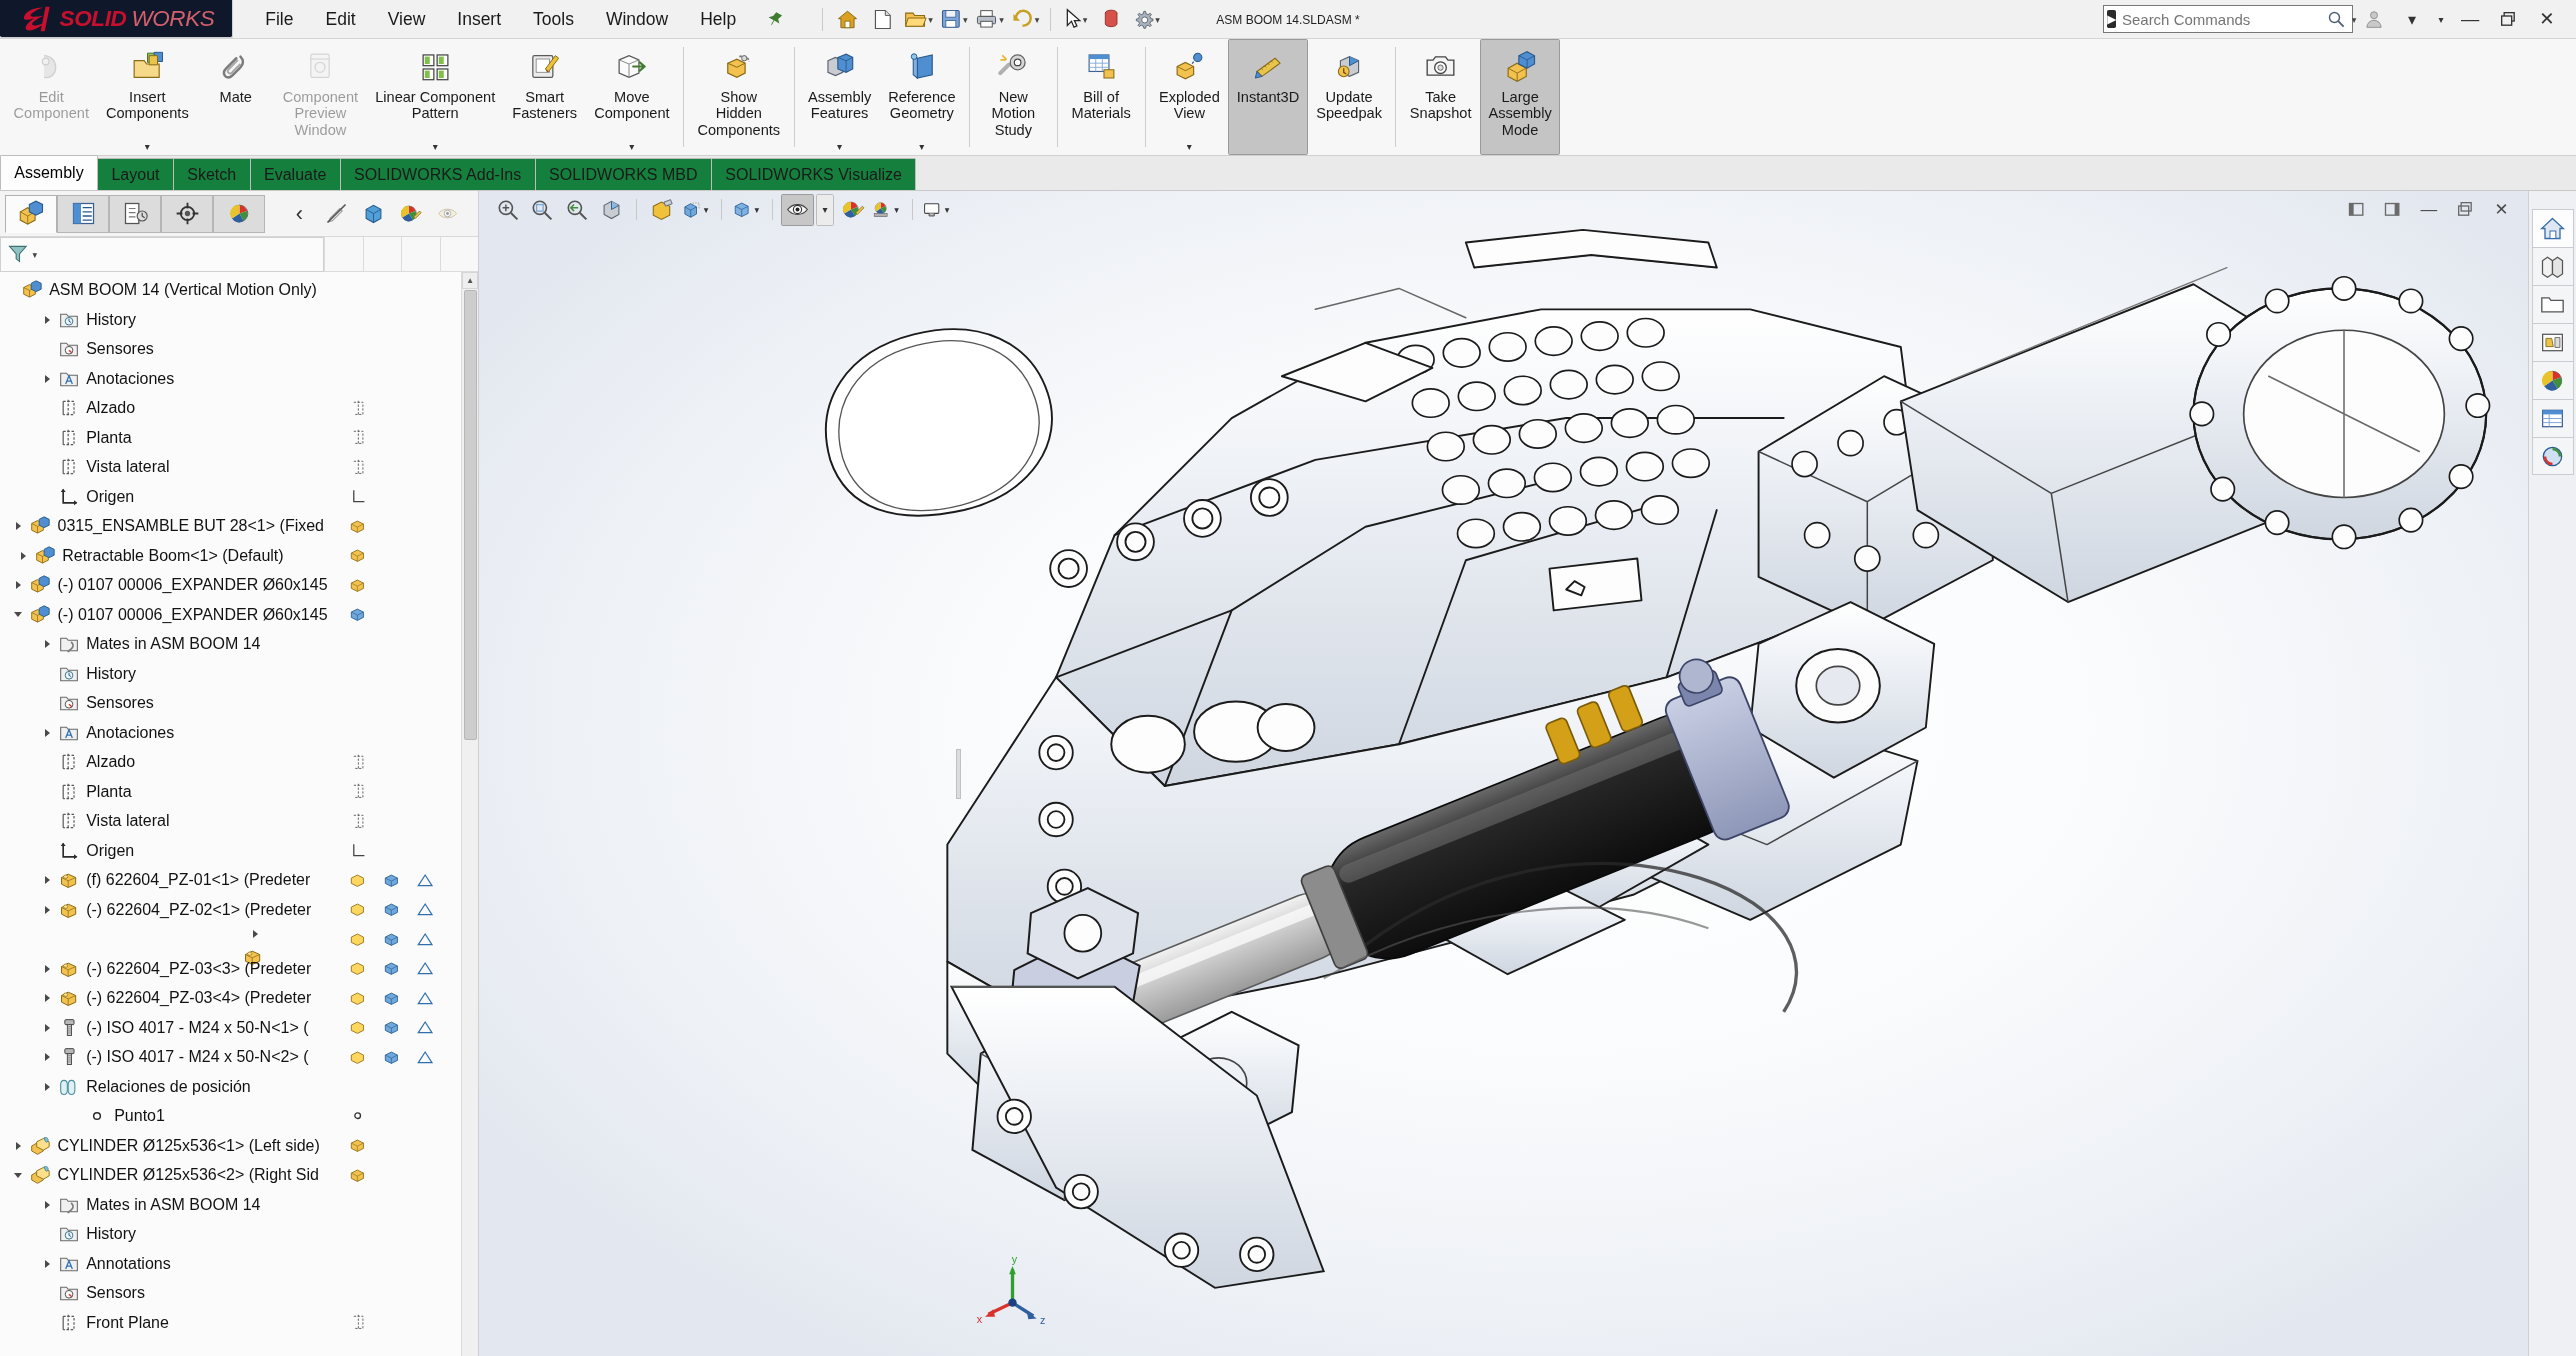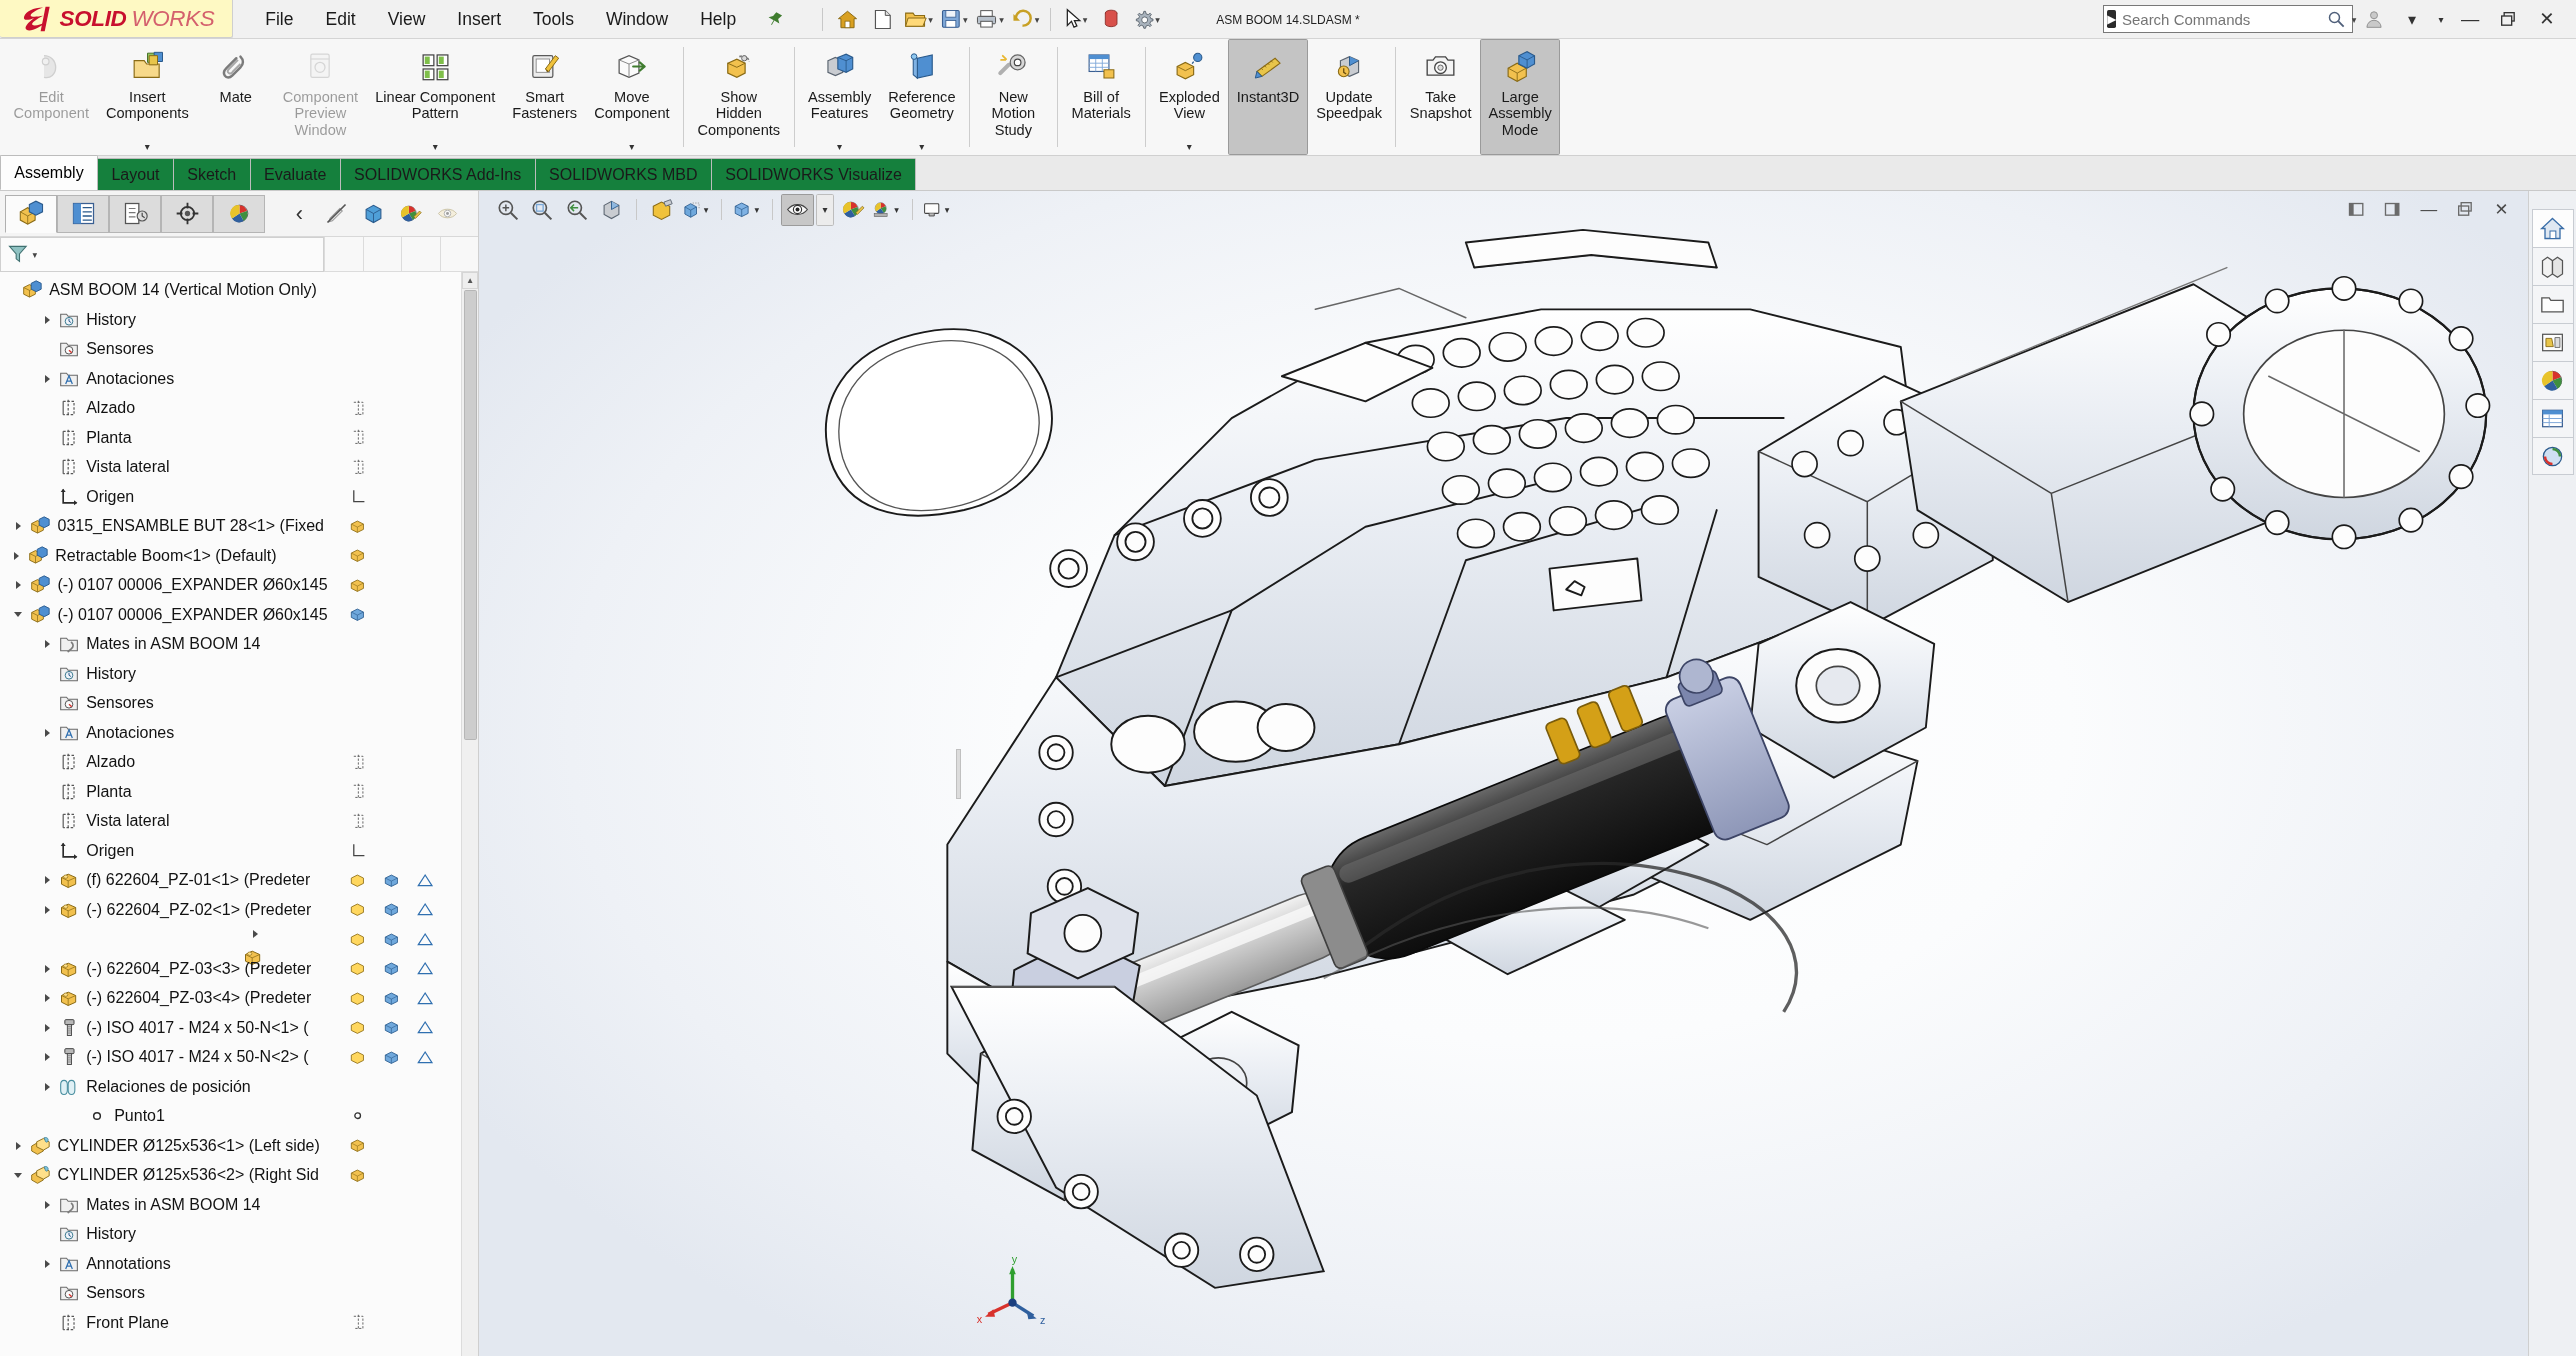"SOLID" .logo-tab { background: #fef9c3 -> #0f172a }
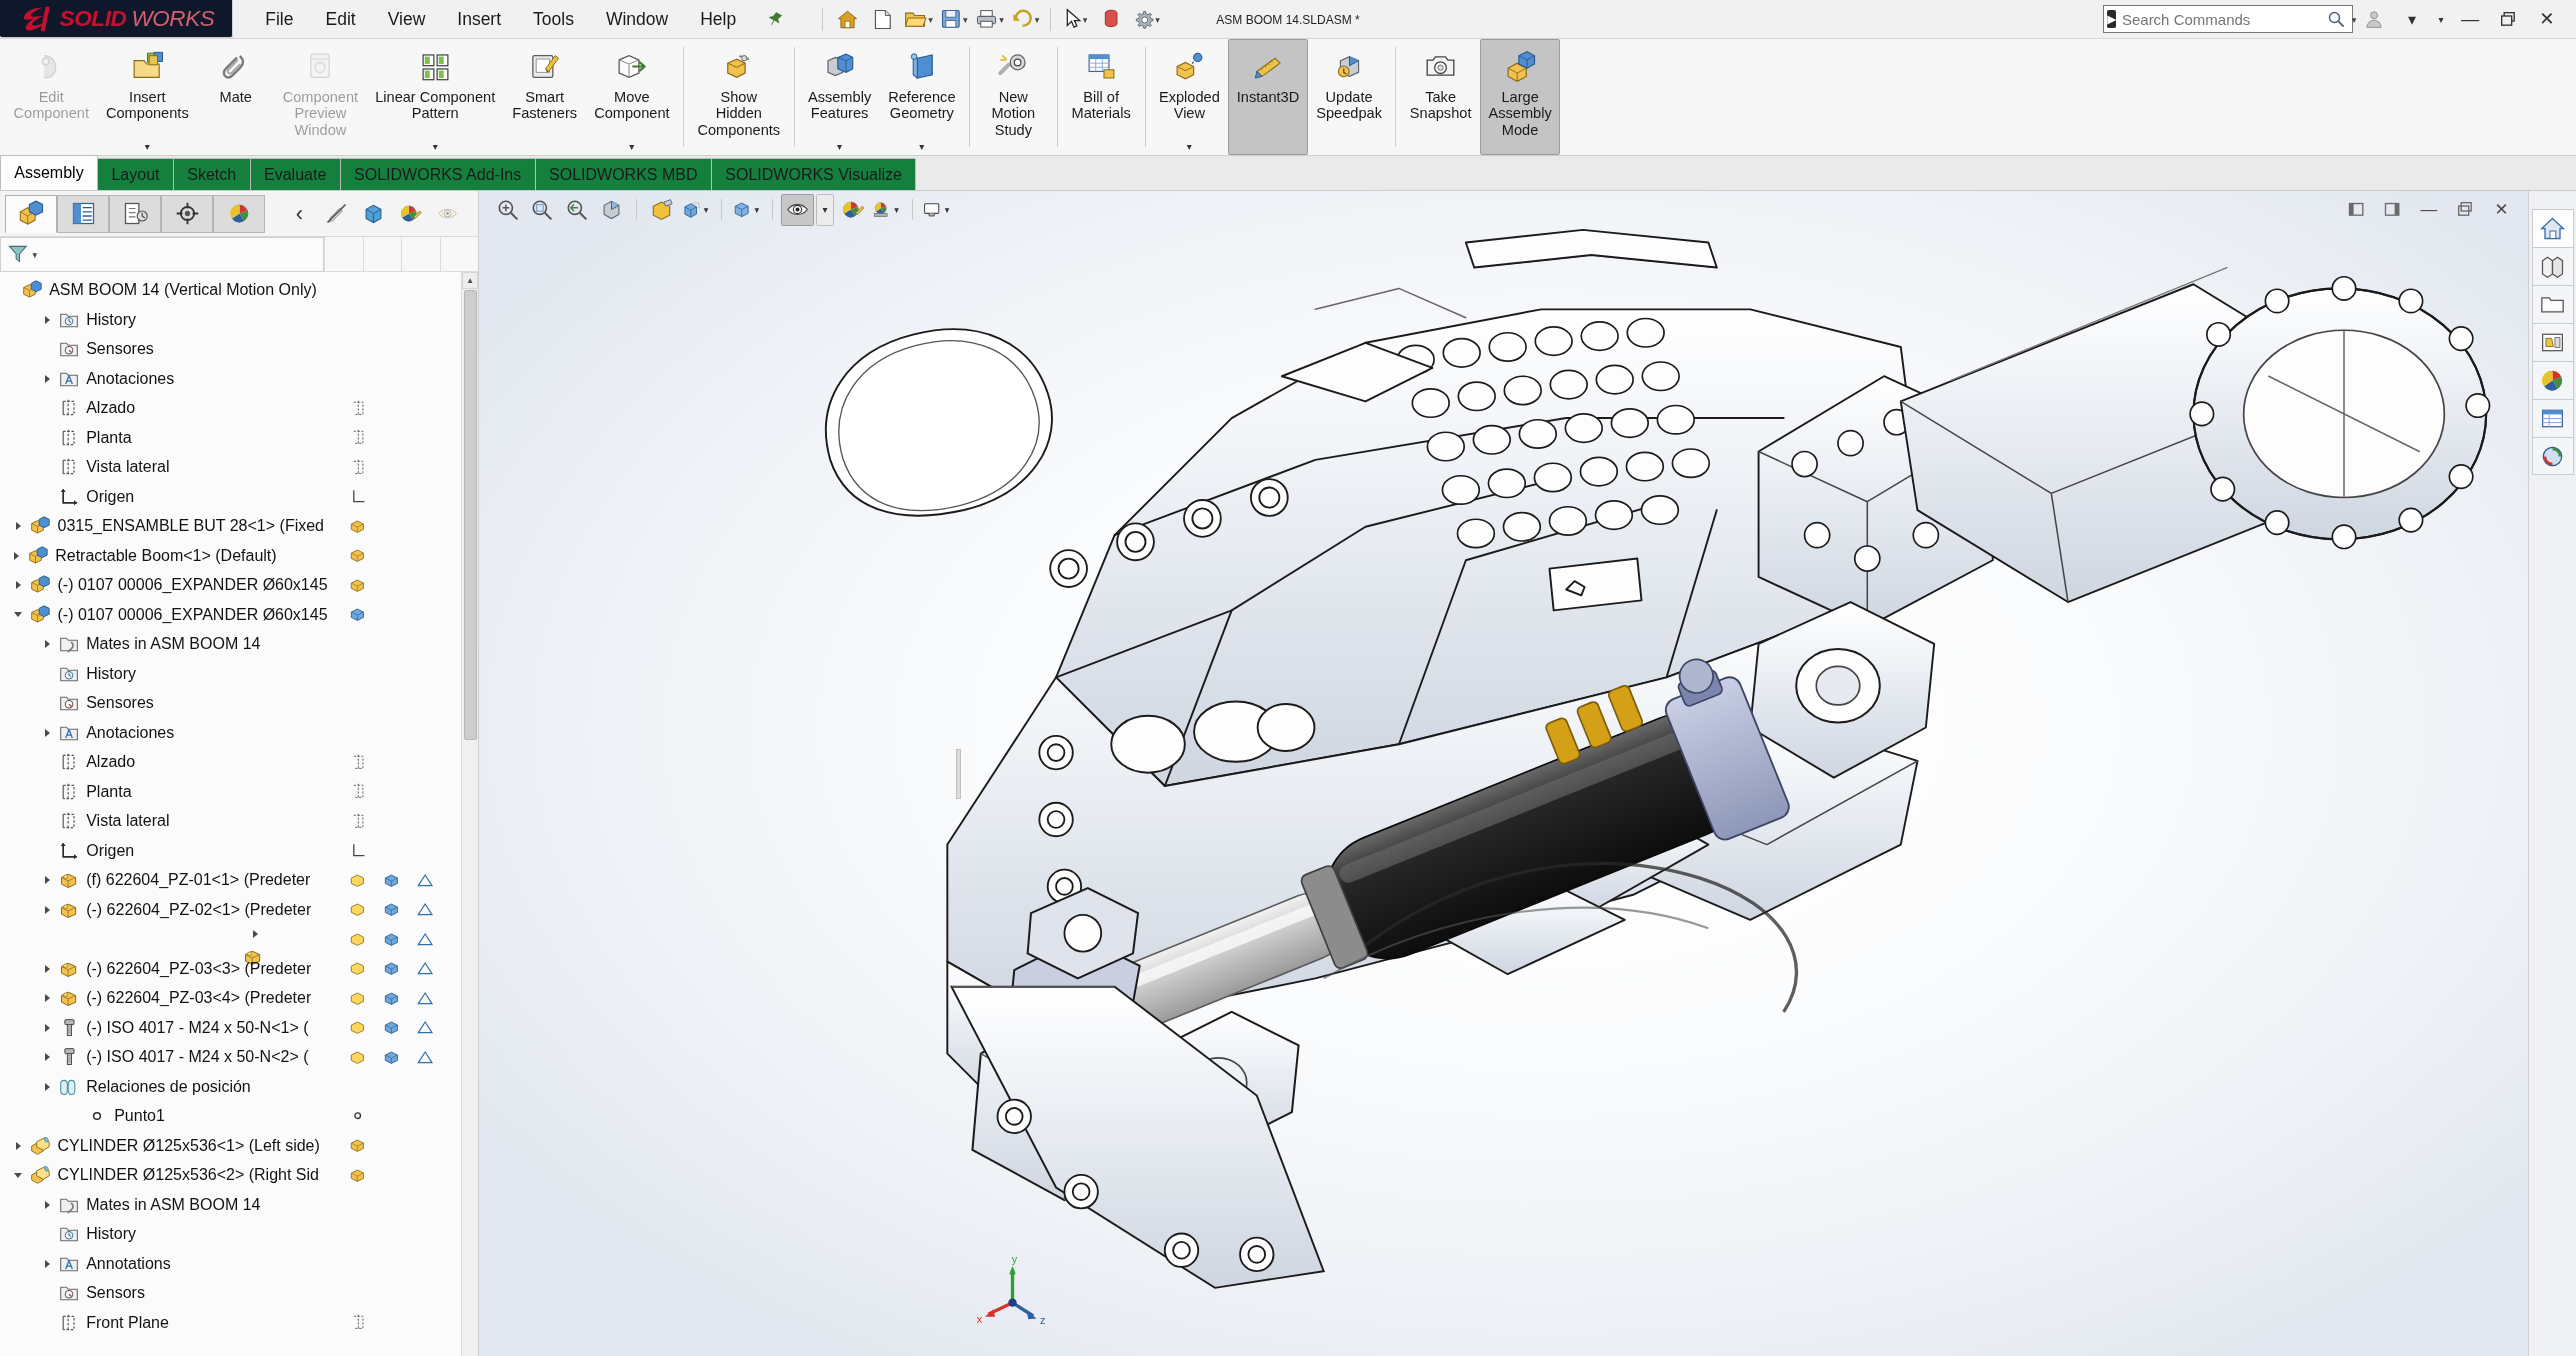"Retractable Boom<1> (Default)" div.trow { padding-left: 6px -> 13px }
